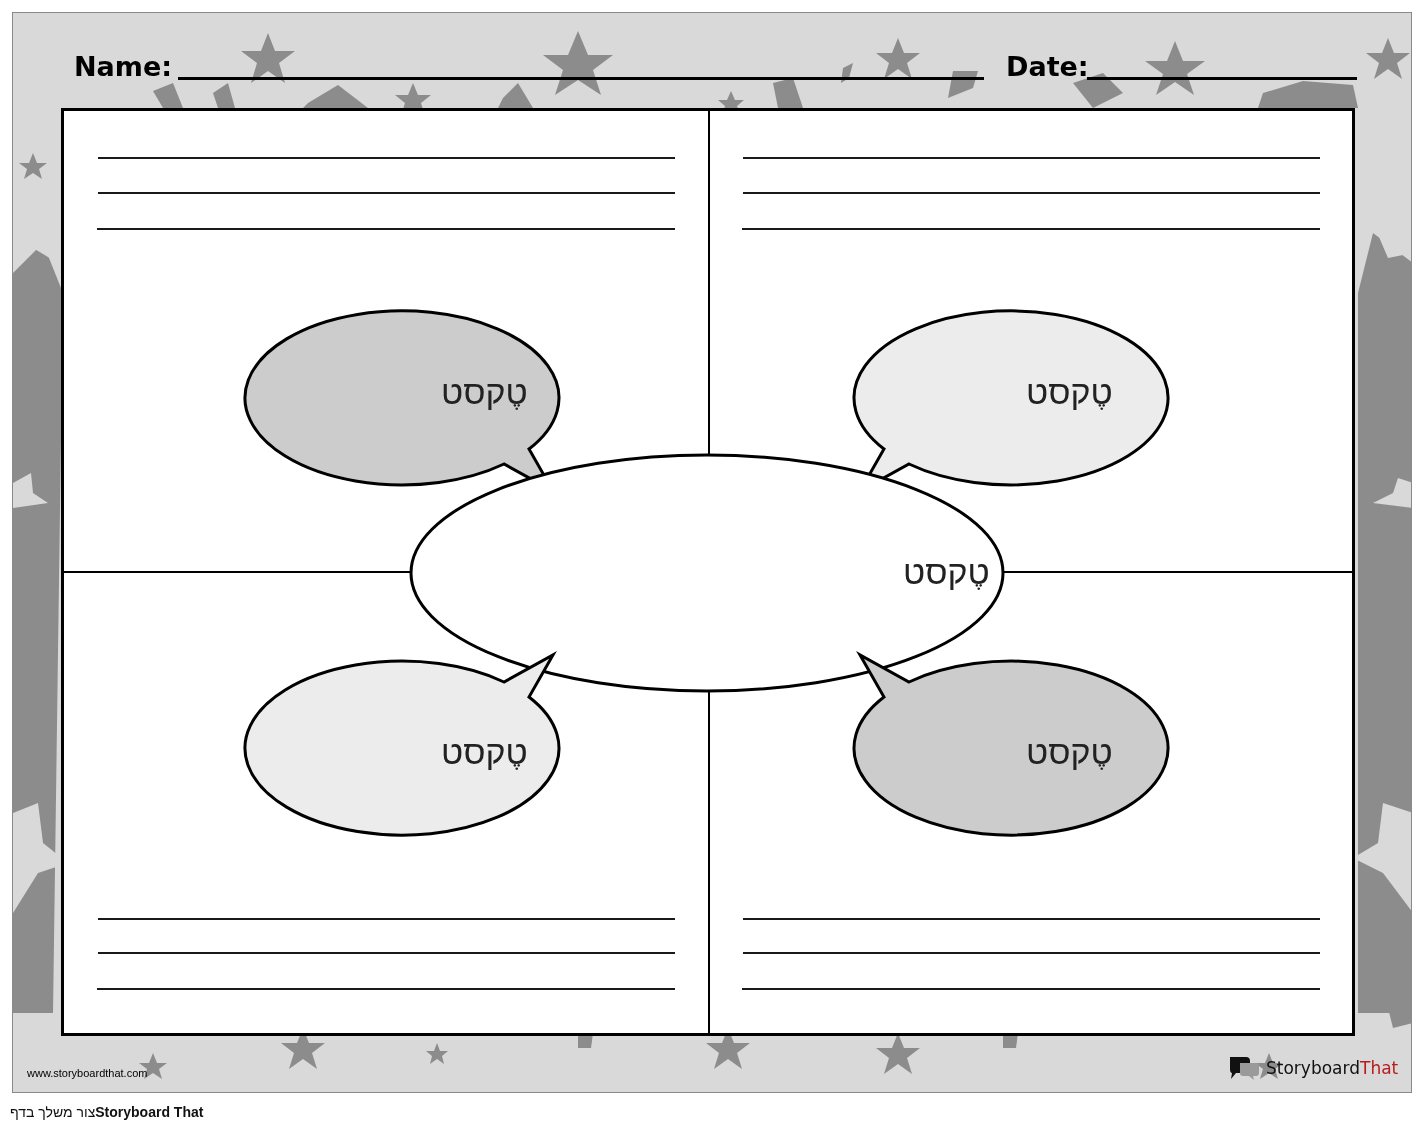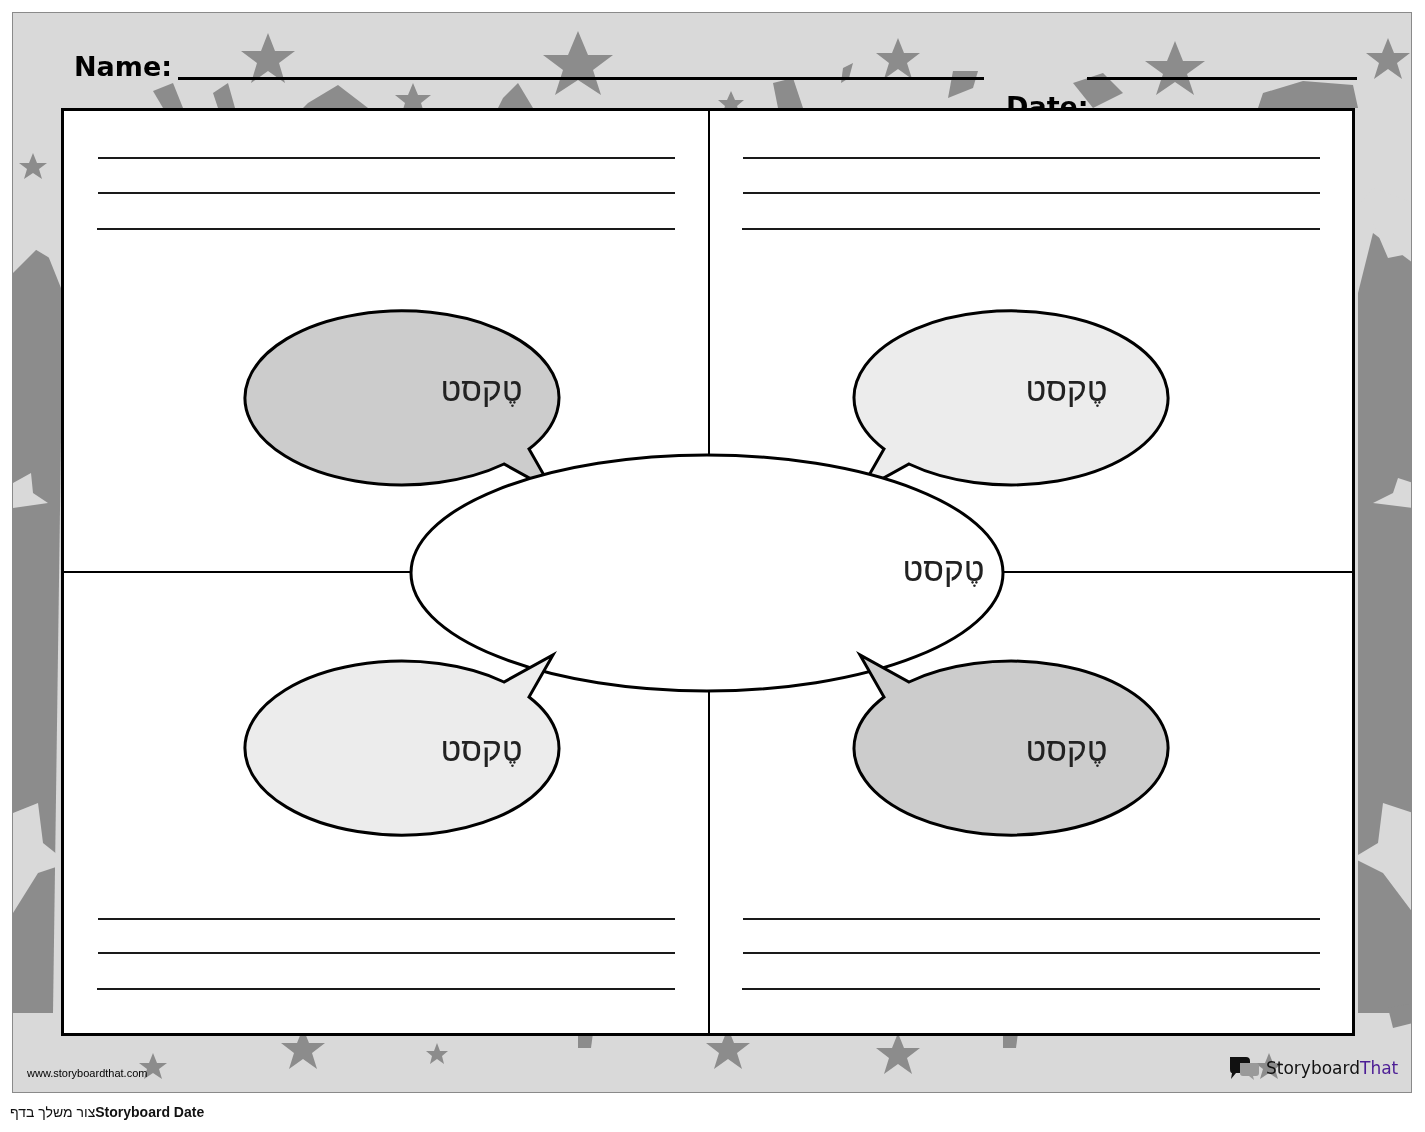"Date:" span.header-label { margin-top: 40px -> none }
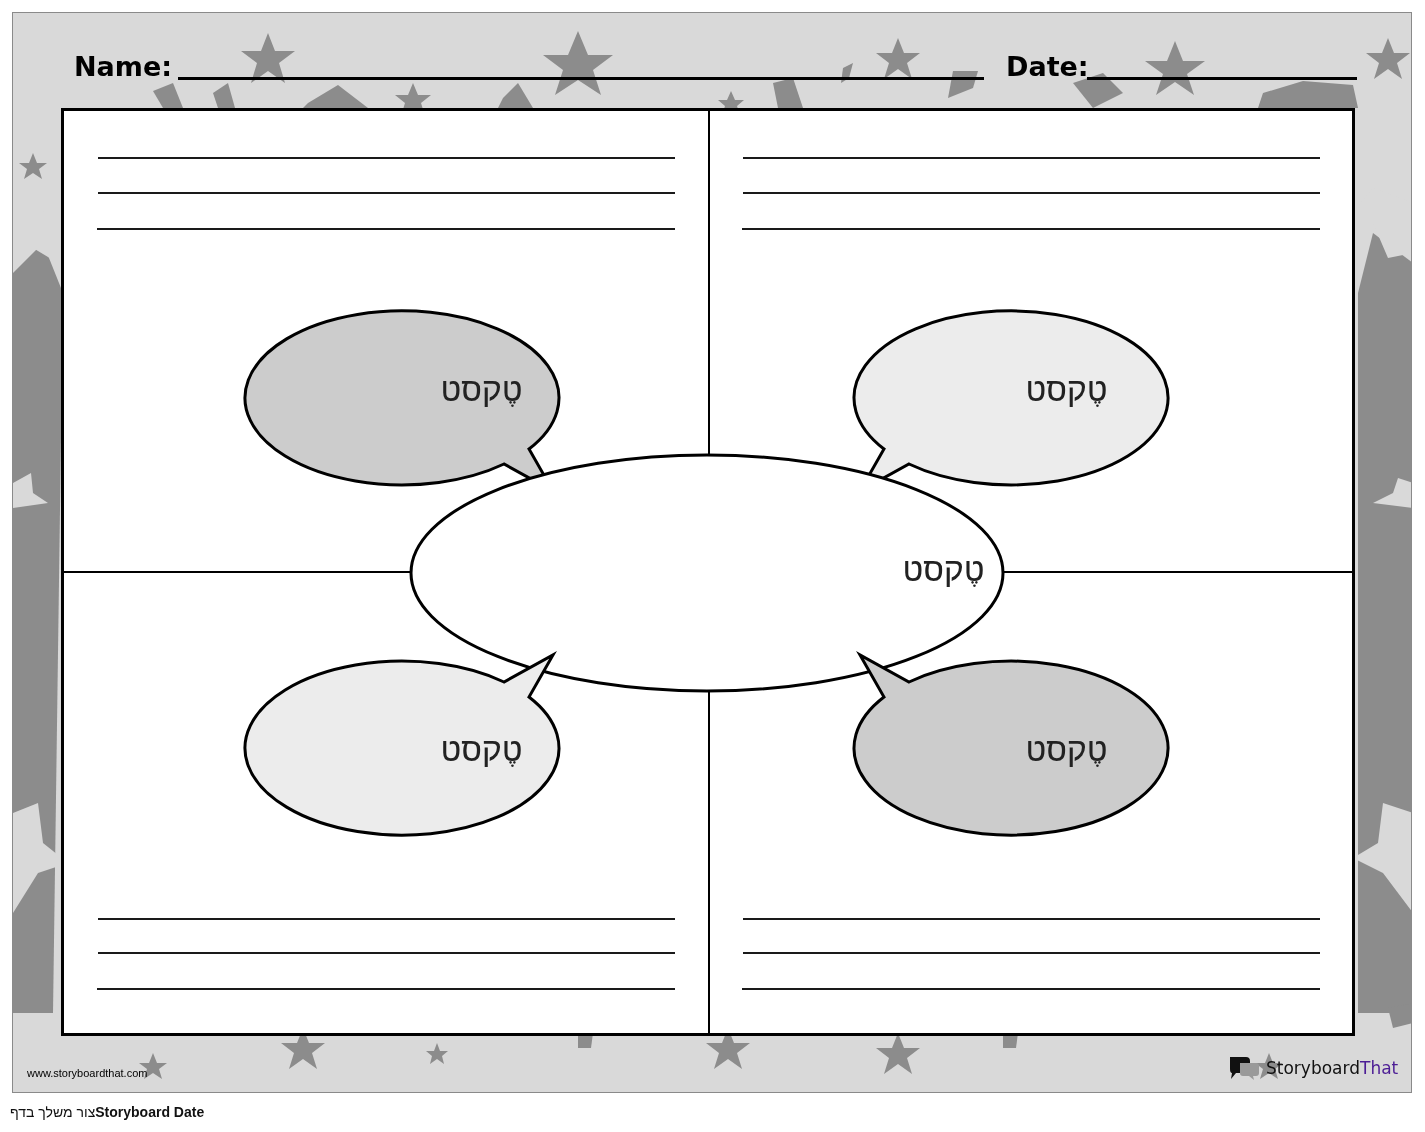"טֶקסט" .bubble-text { font-family: Liberation Mono, monospace -> Liberation Sans, sans-serif }
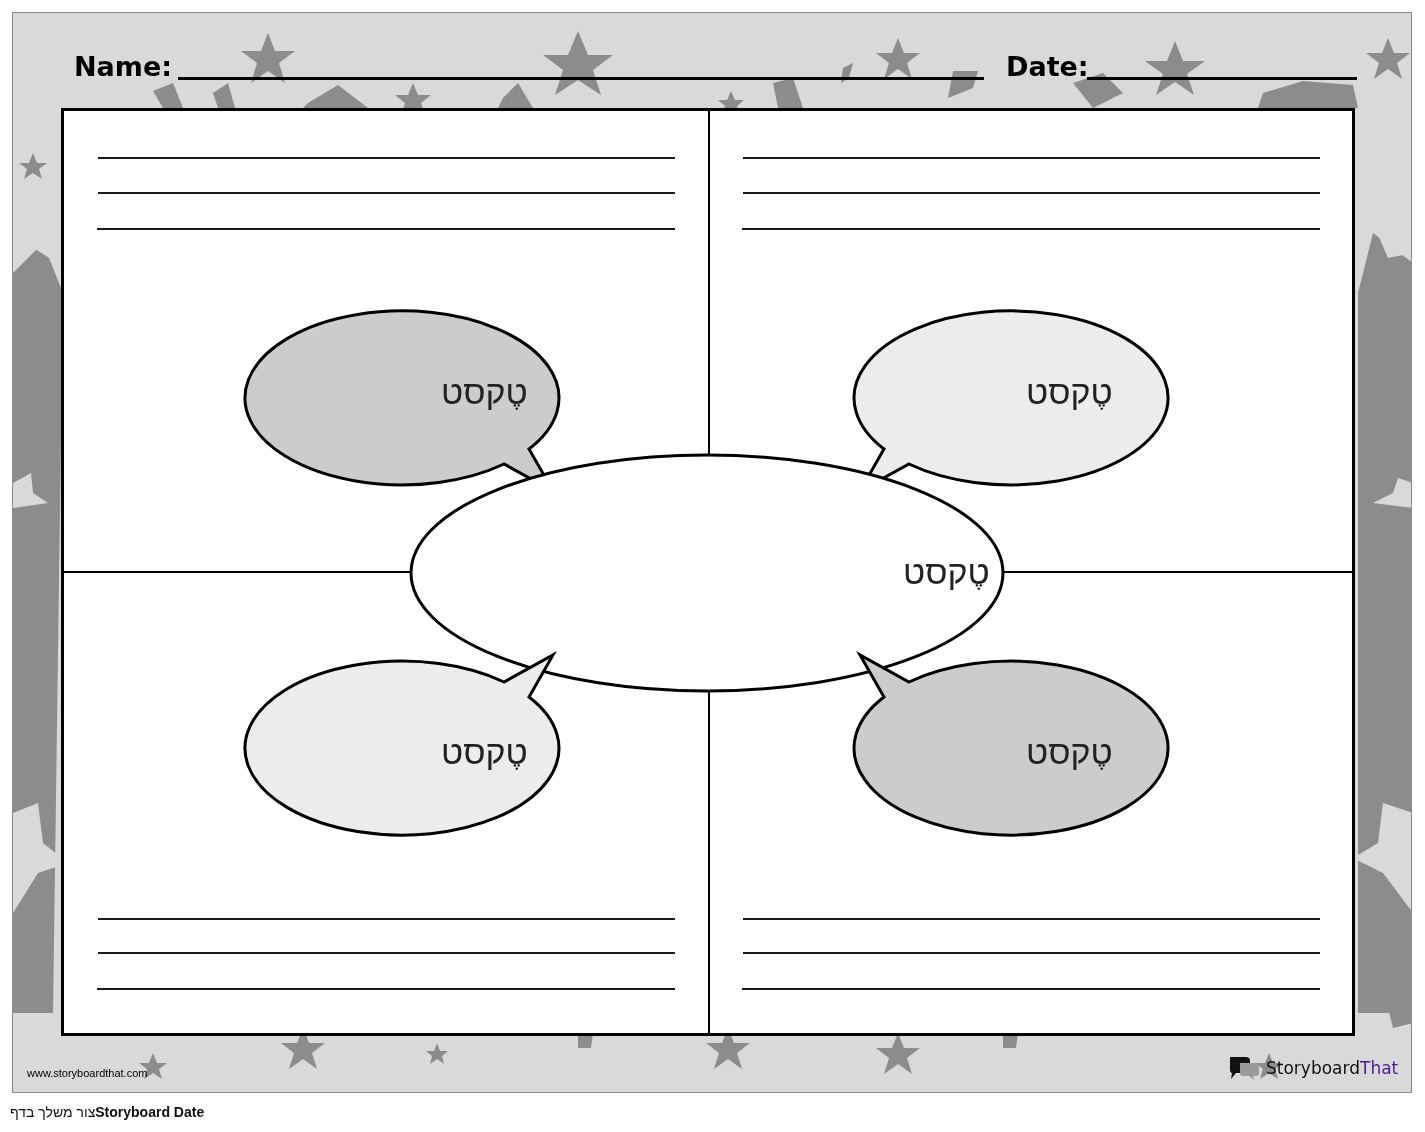"That" .logo-text .that { color: #4c1d95 -> #b91c1c }
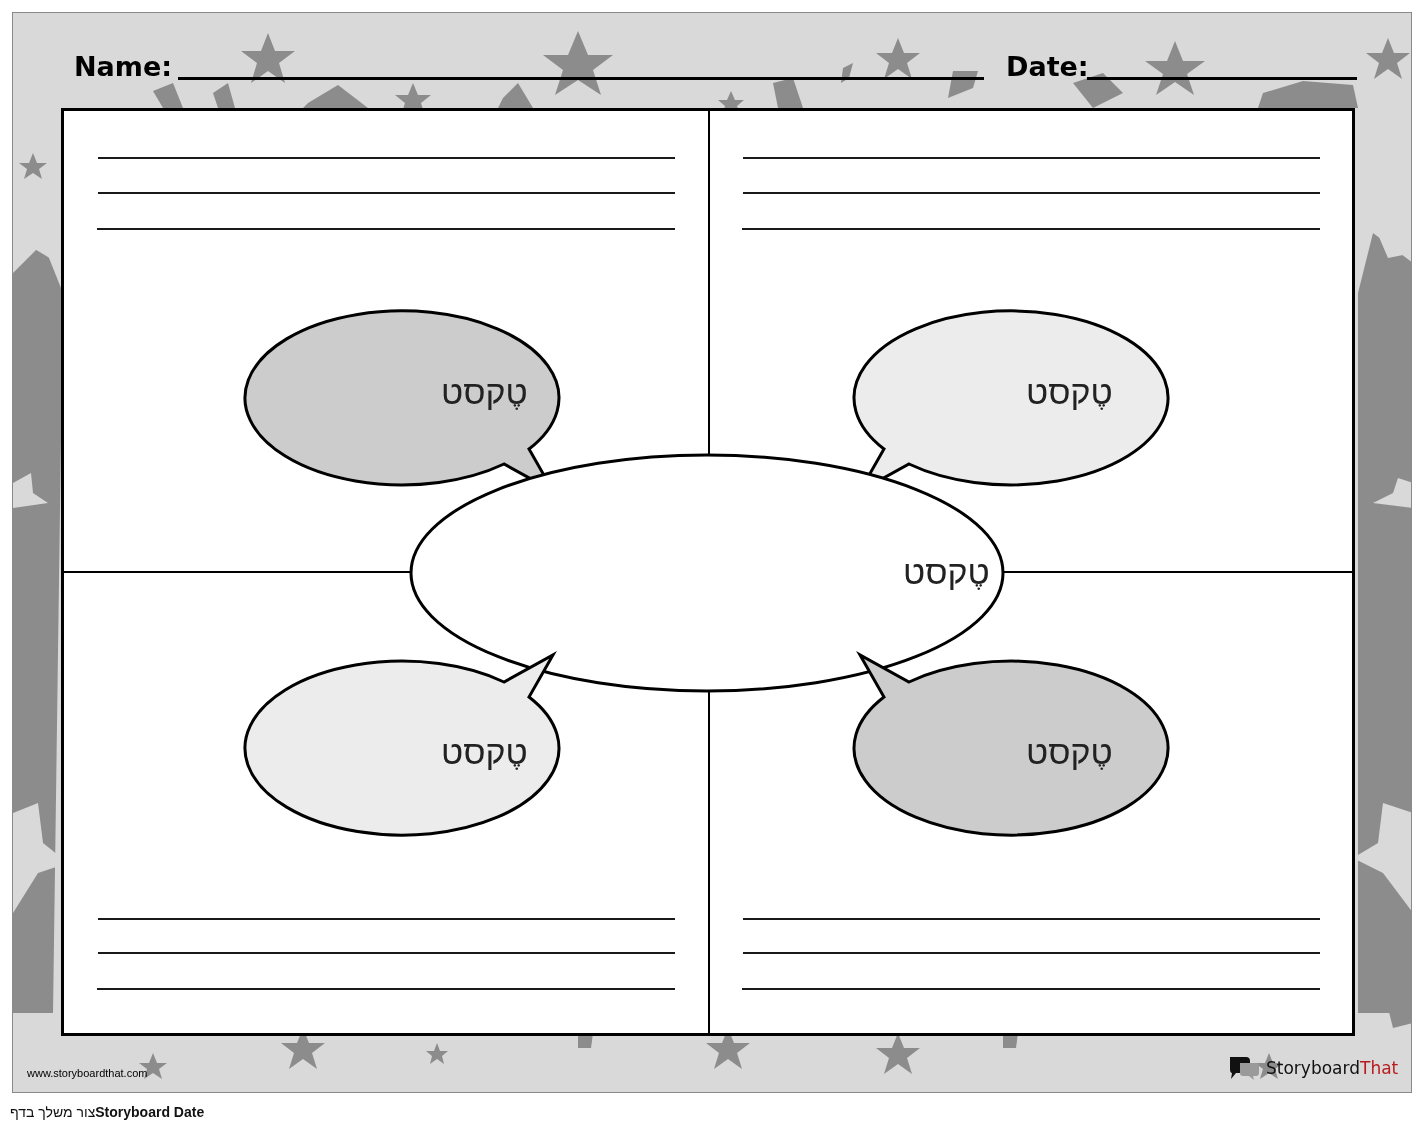"Storyboard Date" span.cap-en { text: Date -> That }
